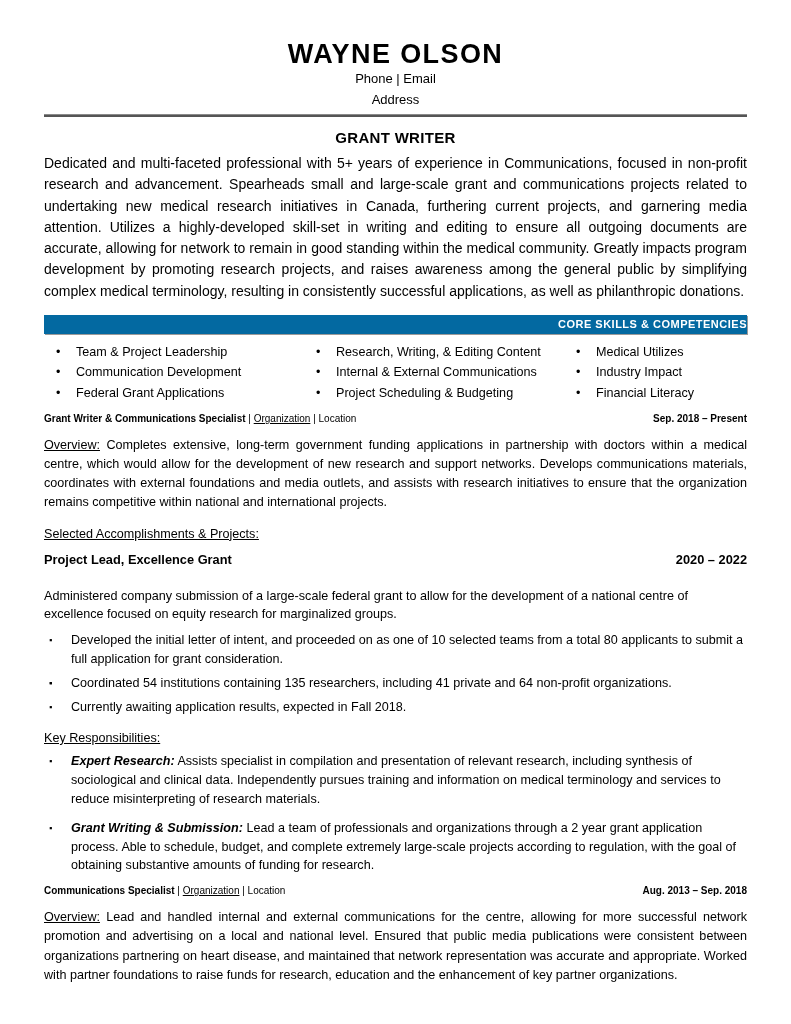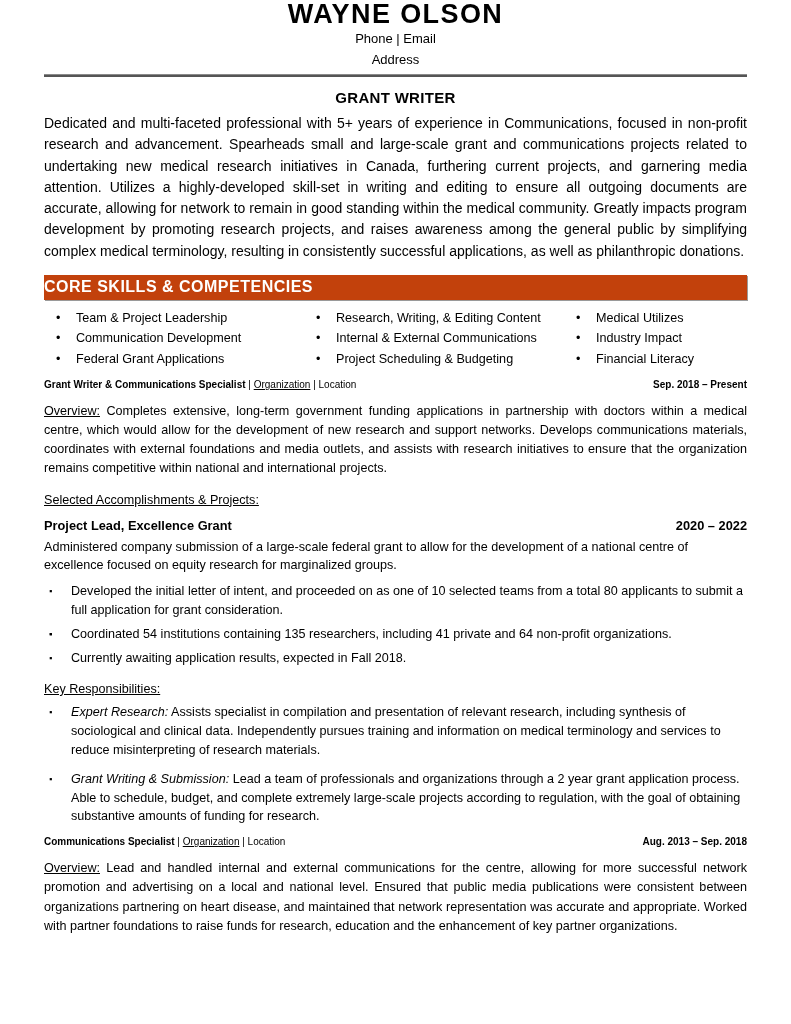"WAYNE OLSON" .name { padding-top: none -> 40px }
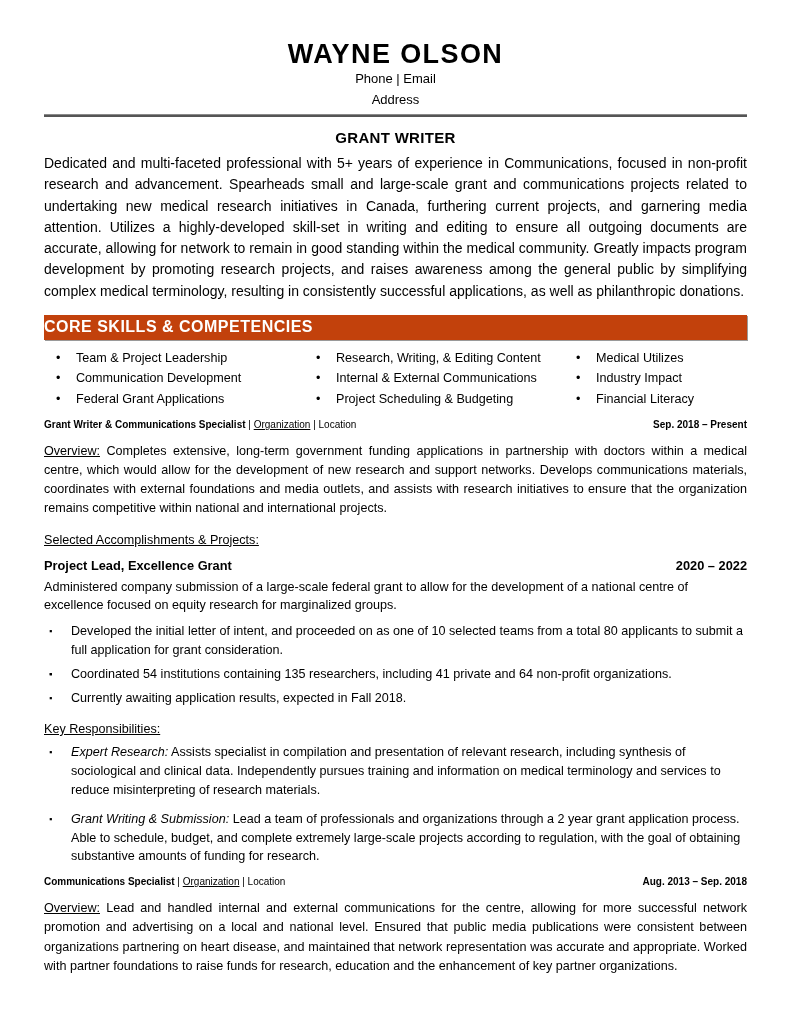"CORE SKILLS & COMPETENCIES" .section-bar { background: #c2410c -> #0369a1; font-size: 16px -> 11px; text-align: left -> right }
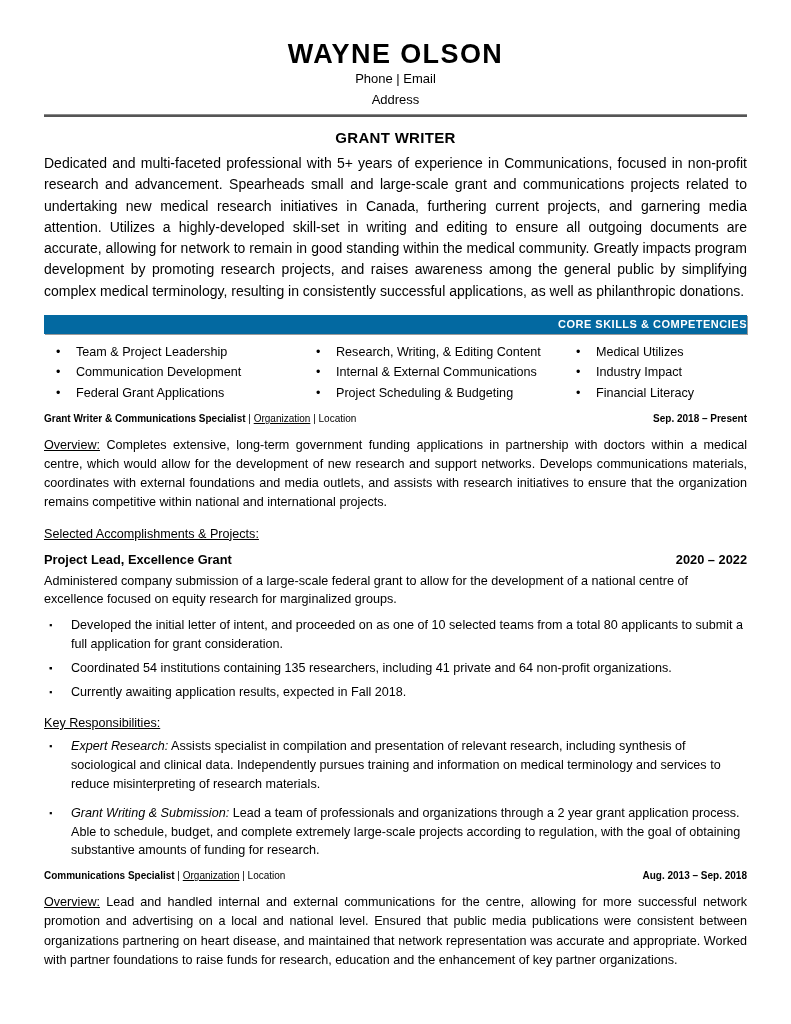"Administered company submission of a" .project-desc { margin-top: 5px -> 20px }
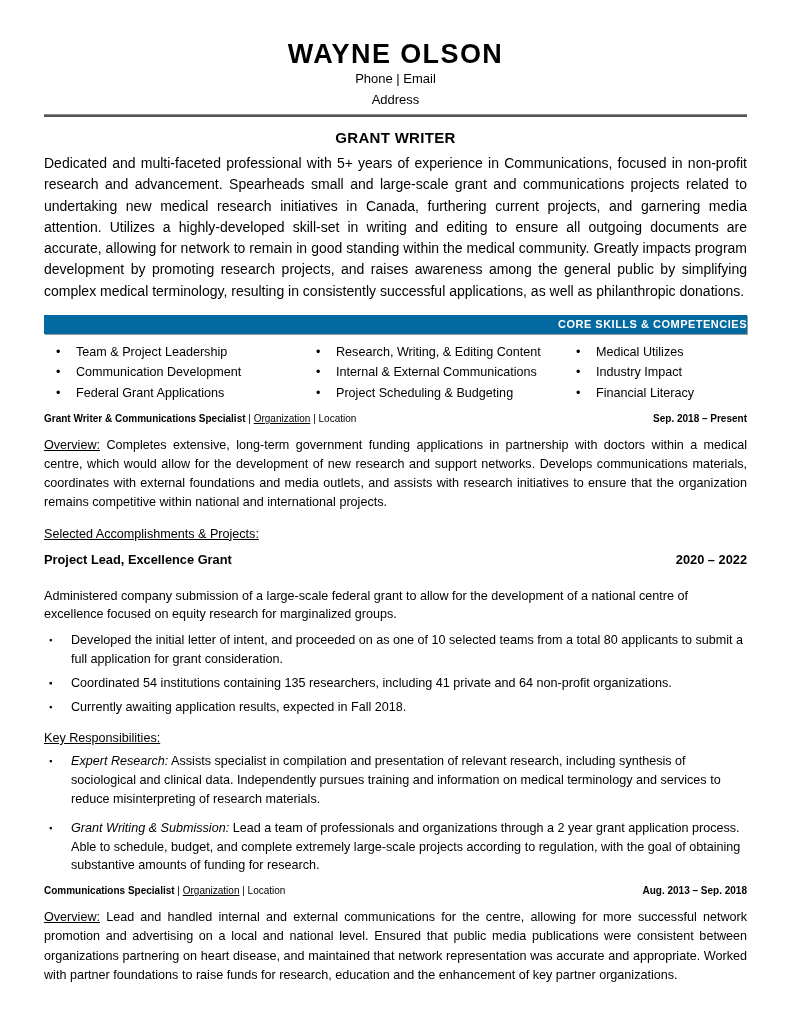"Expert Research:" .bullet .lead { font-weight: normal -> bold }
